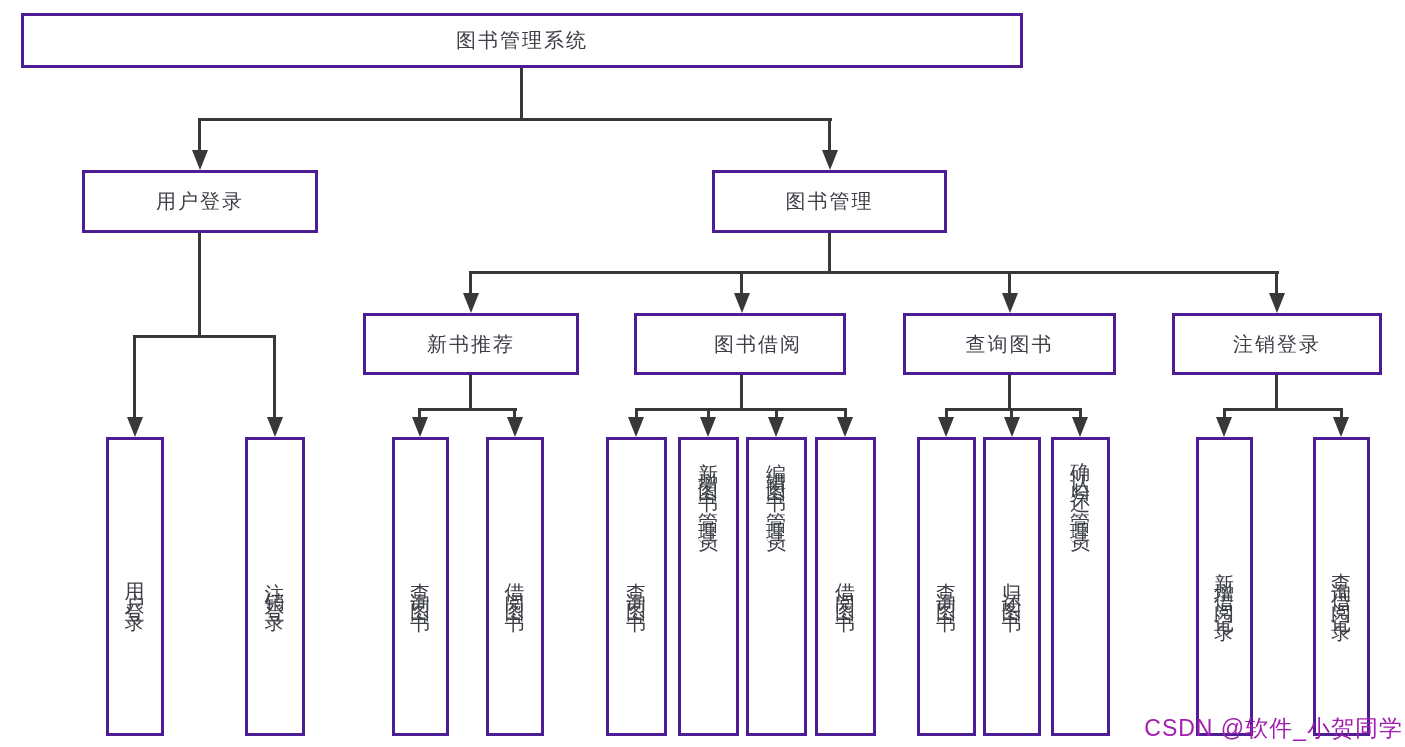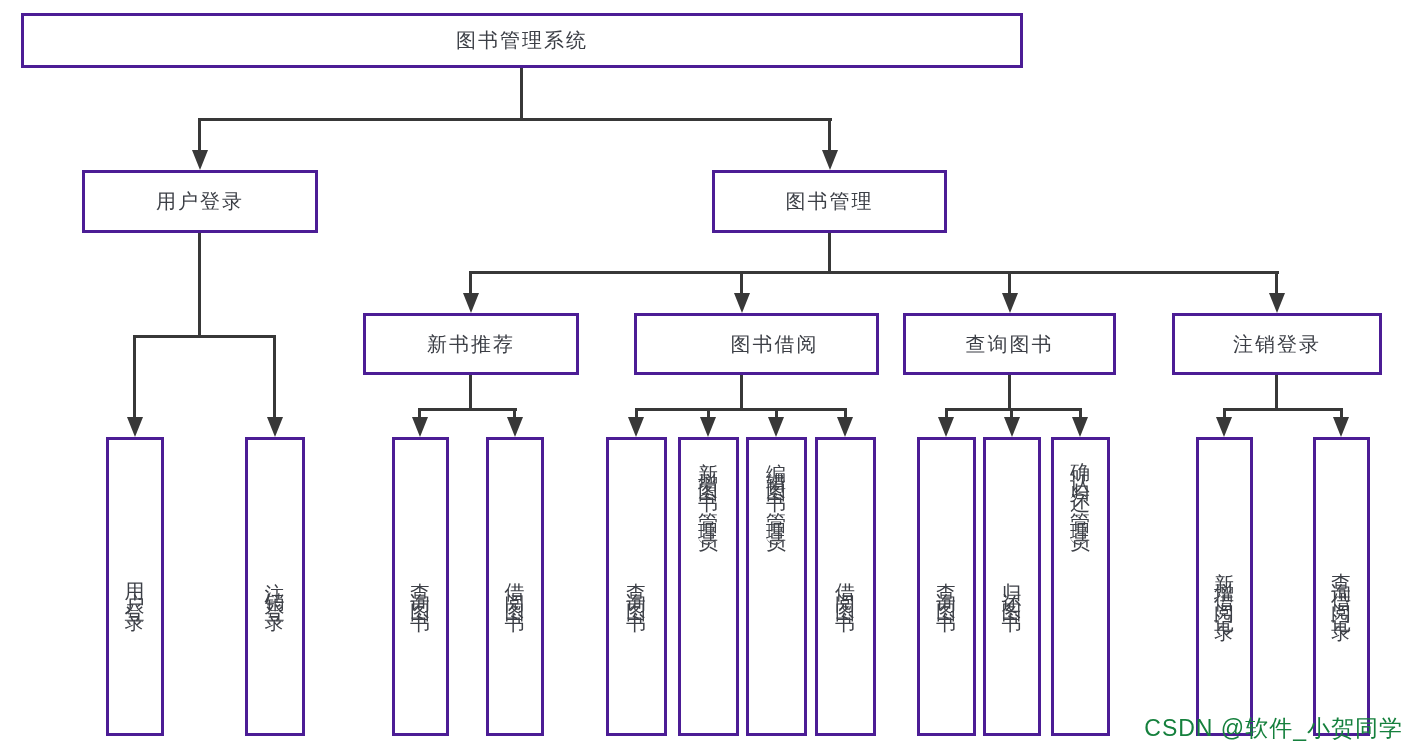"图书借阅" div.box { width: 245px -> 212px }
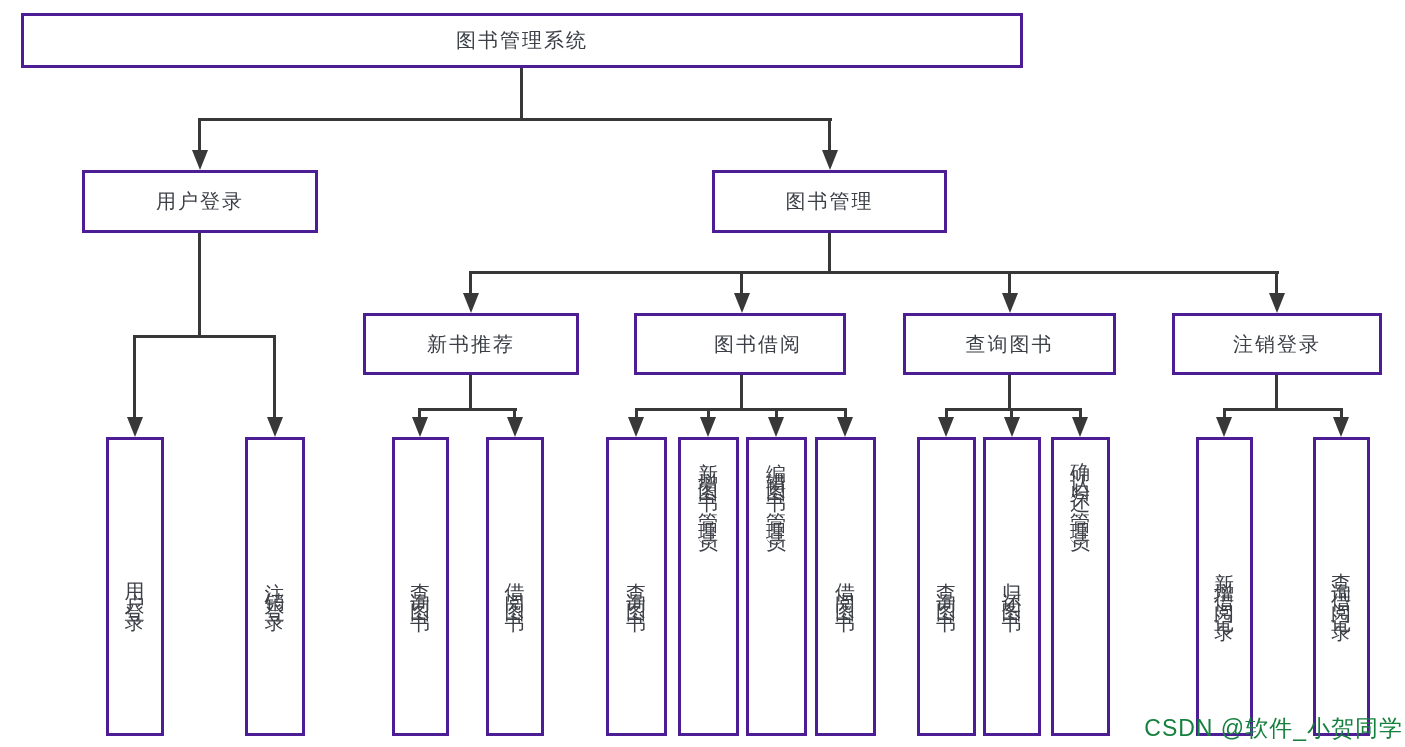"CSDN @软件_小贺同学" .watermark { color: #15803d -> #a21caf }
